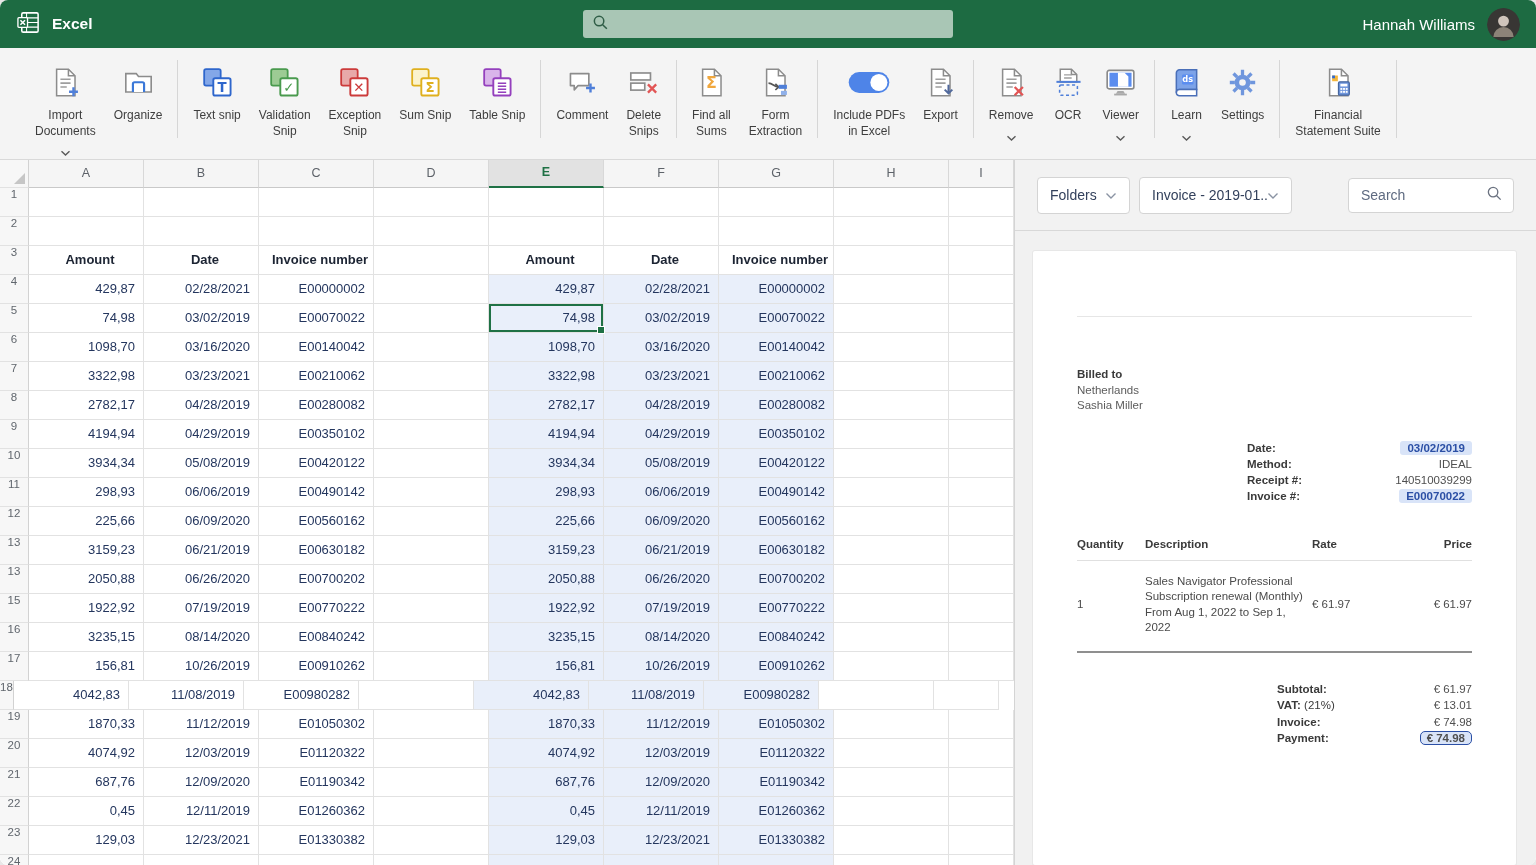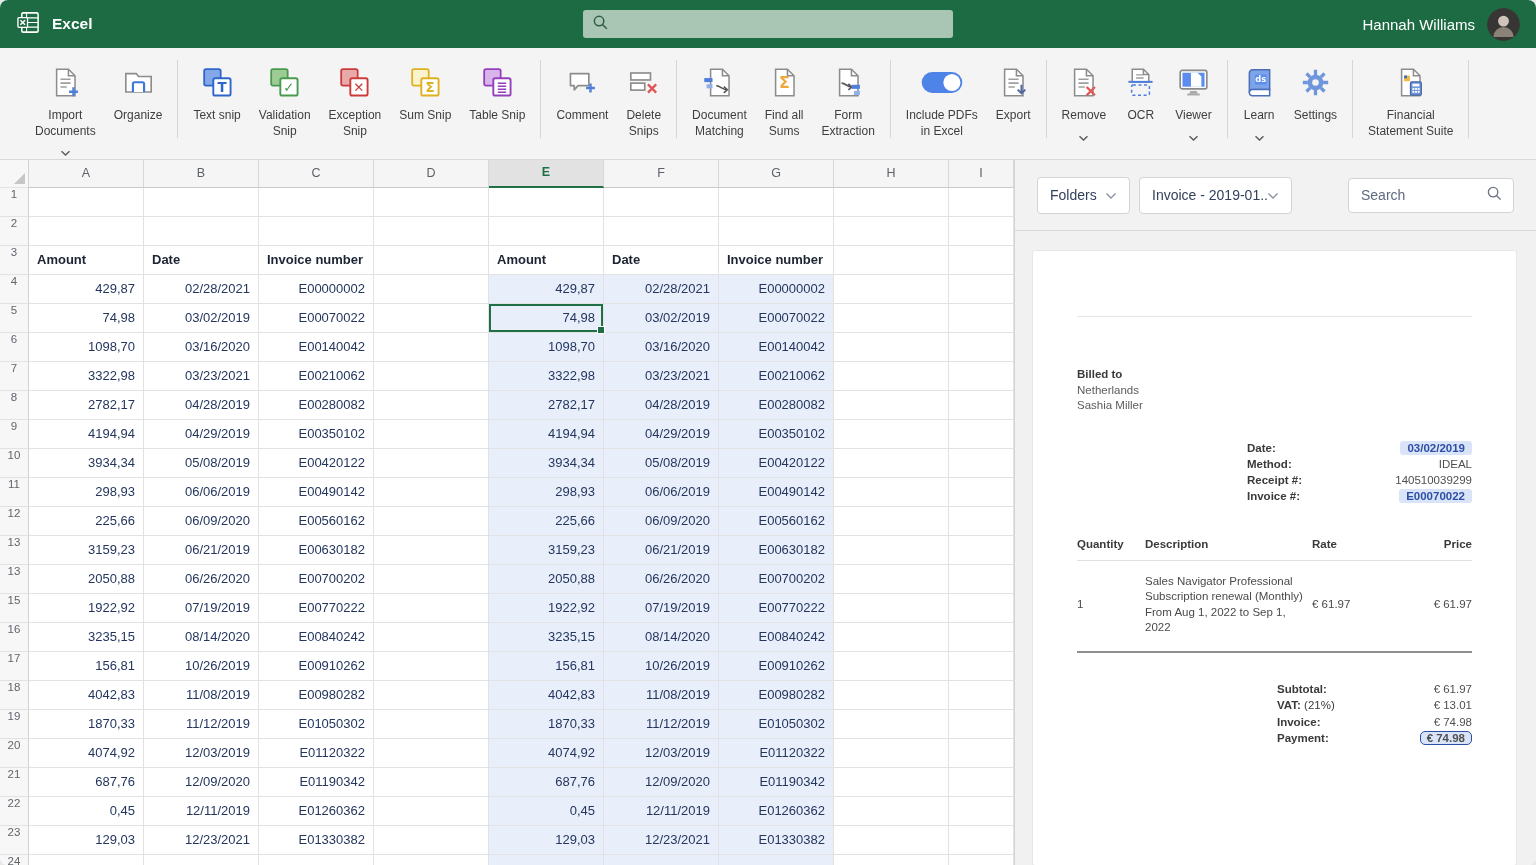"Document" div.ritem { html: <div> <div> <svg> <path></path> <path></path> <rect></rect> <rect></rect> <path></path> <path></path> </svg> </div> <div>Document Matching</div> </div> -> none }
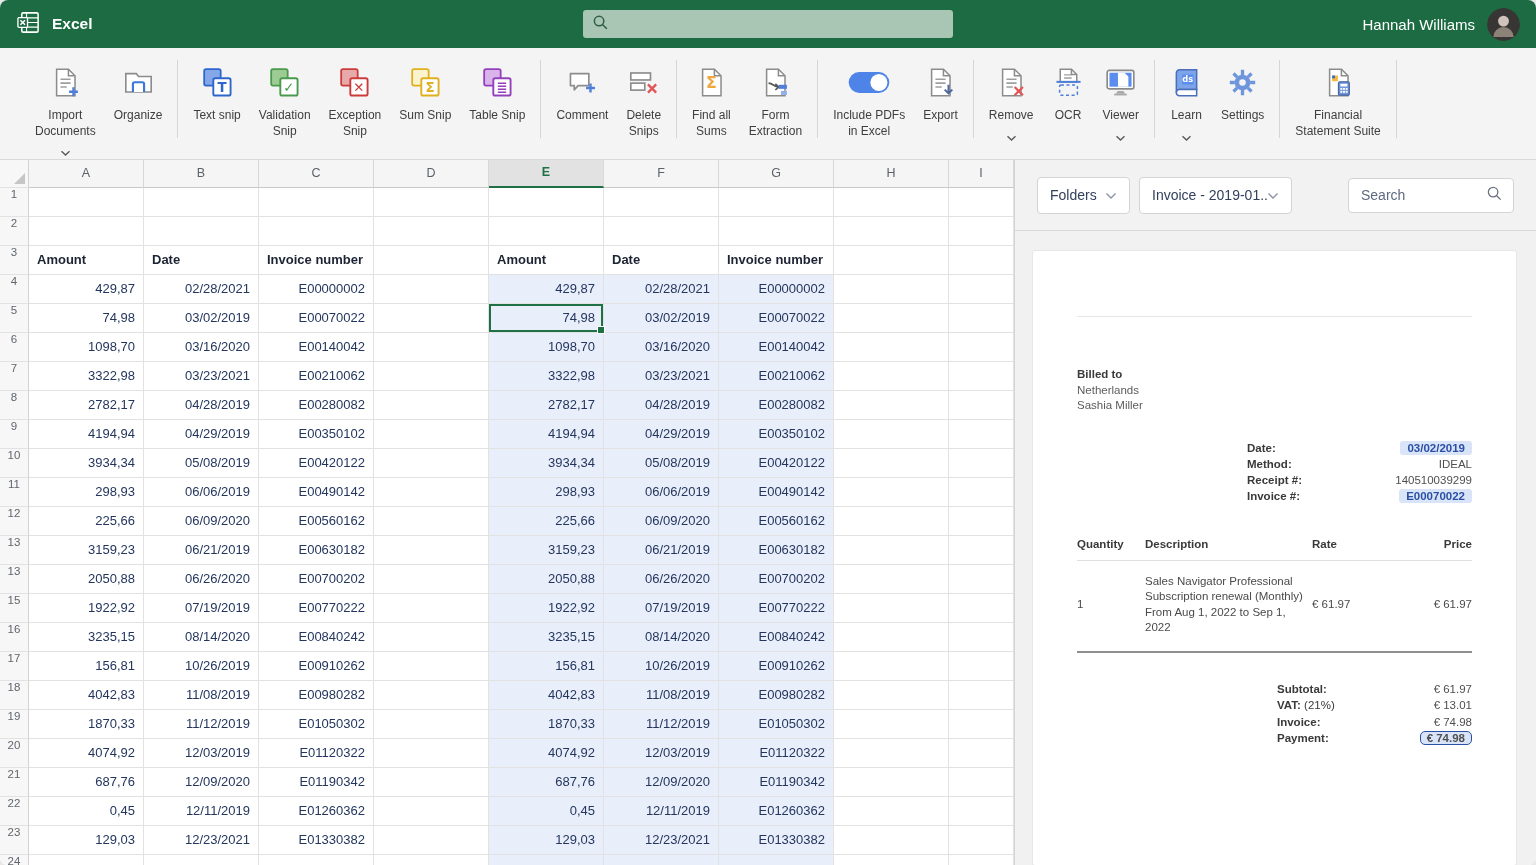"Amount" .hcell { text-align: left -> center }
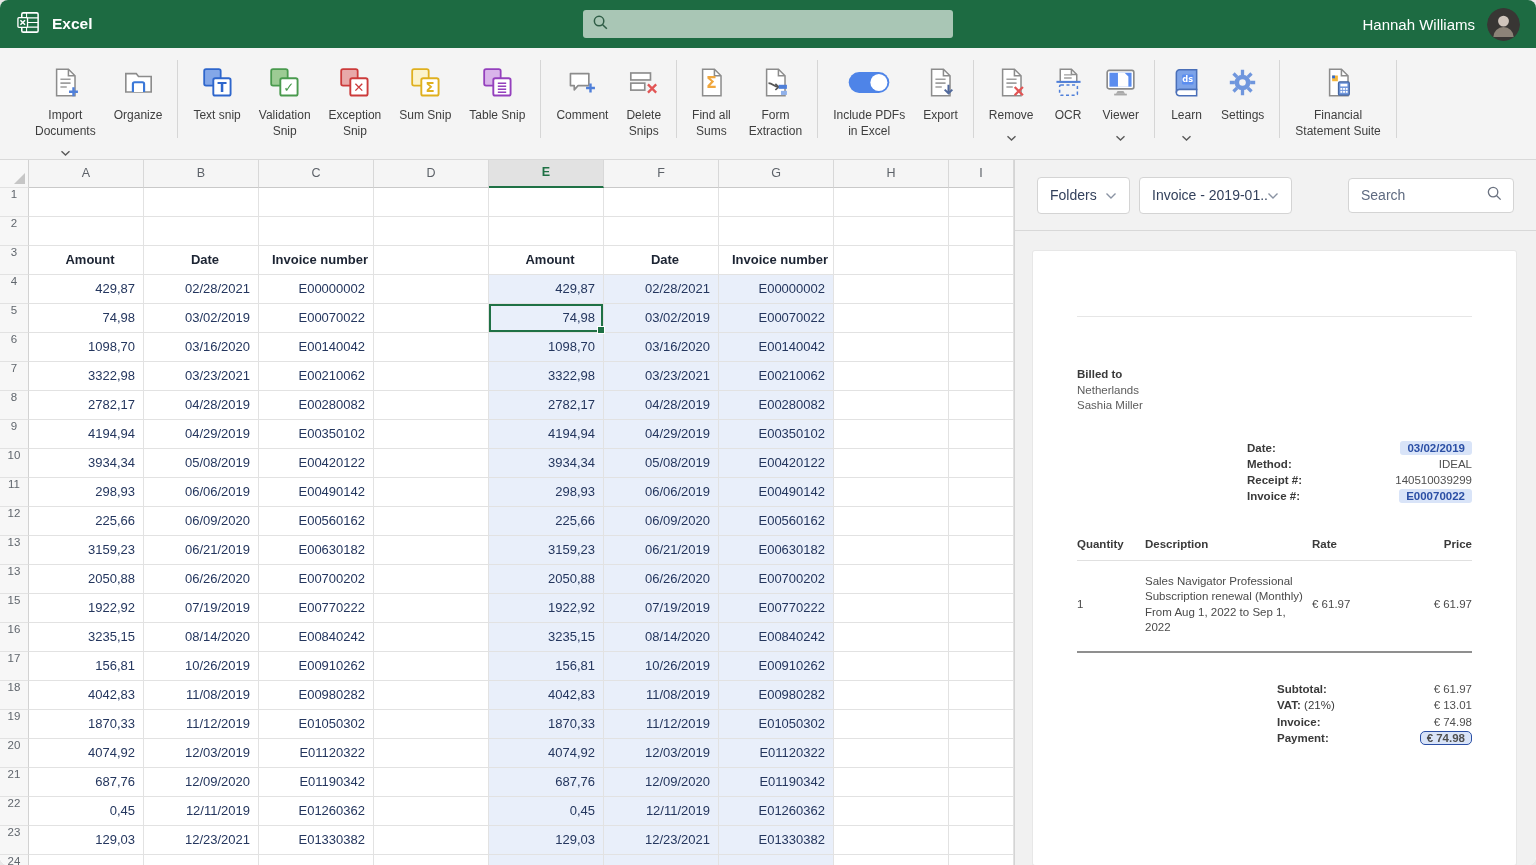"18" div.rownum { width: 29px -> 14px }
